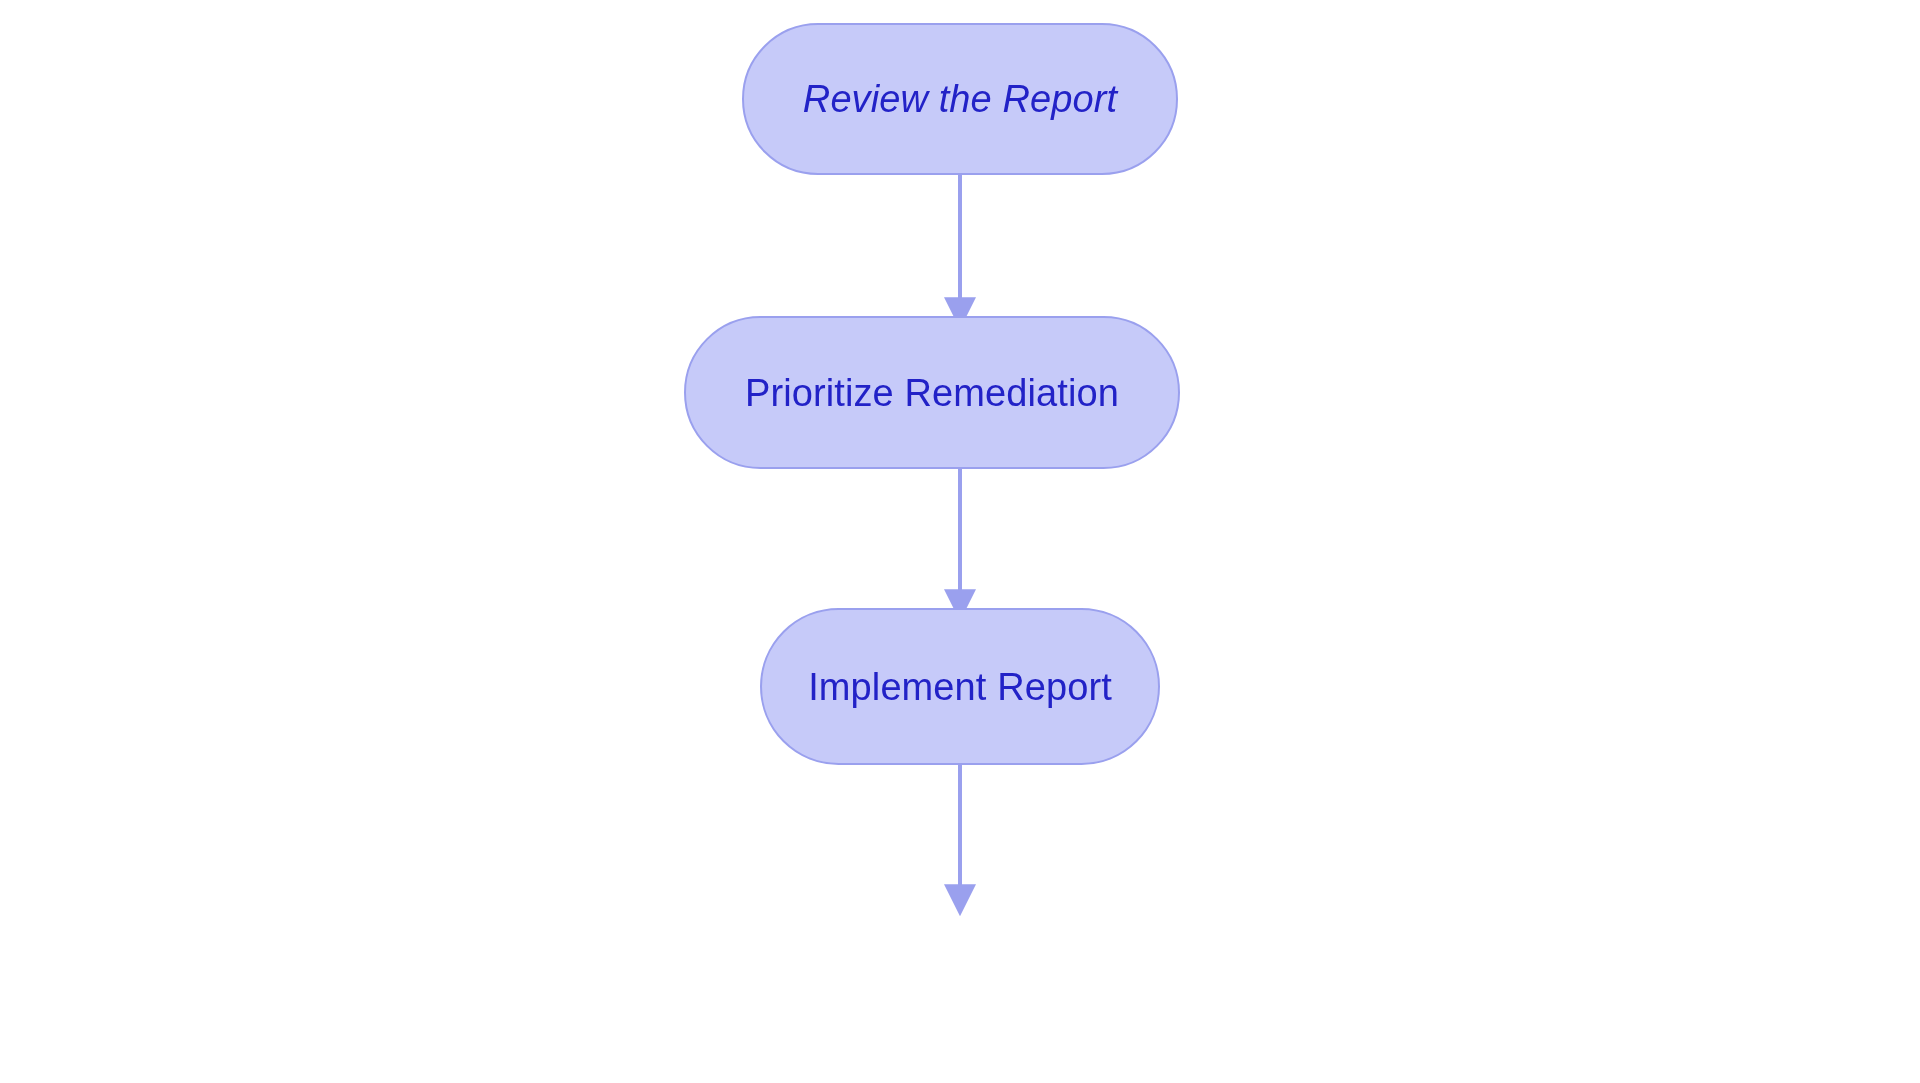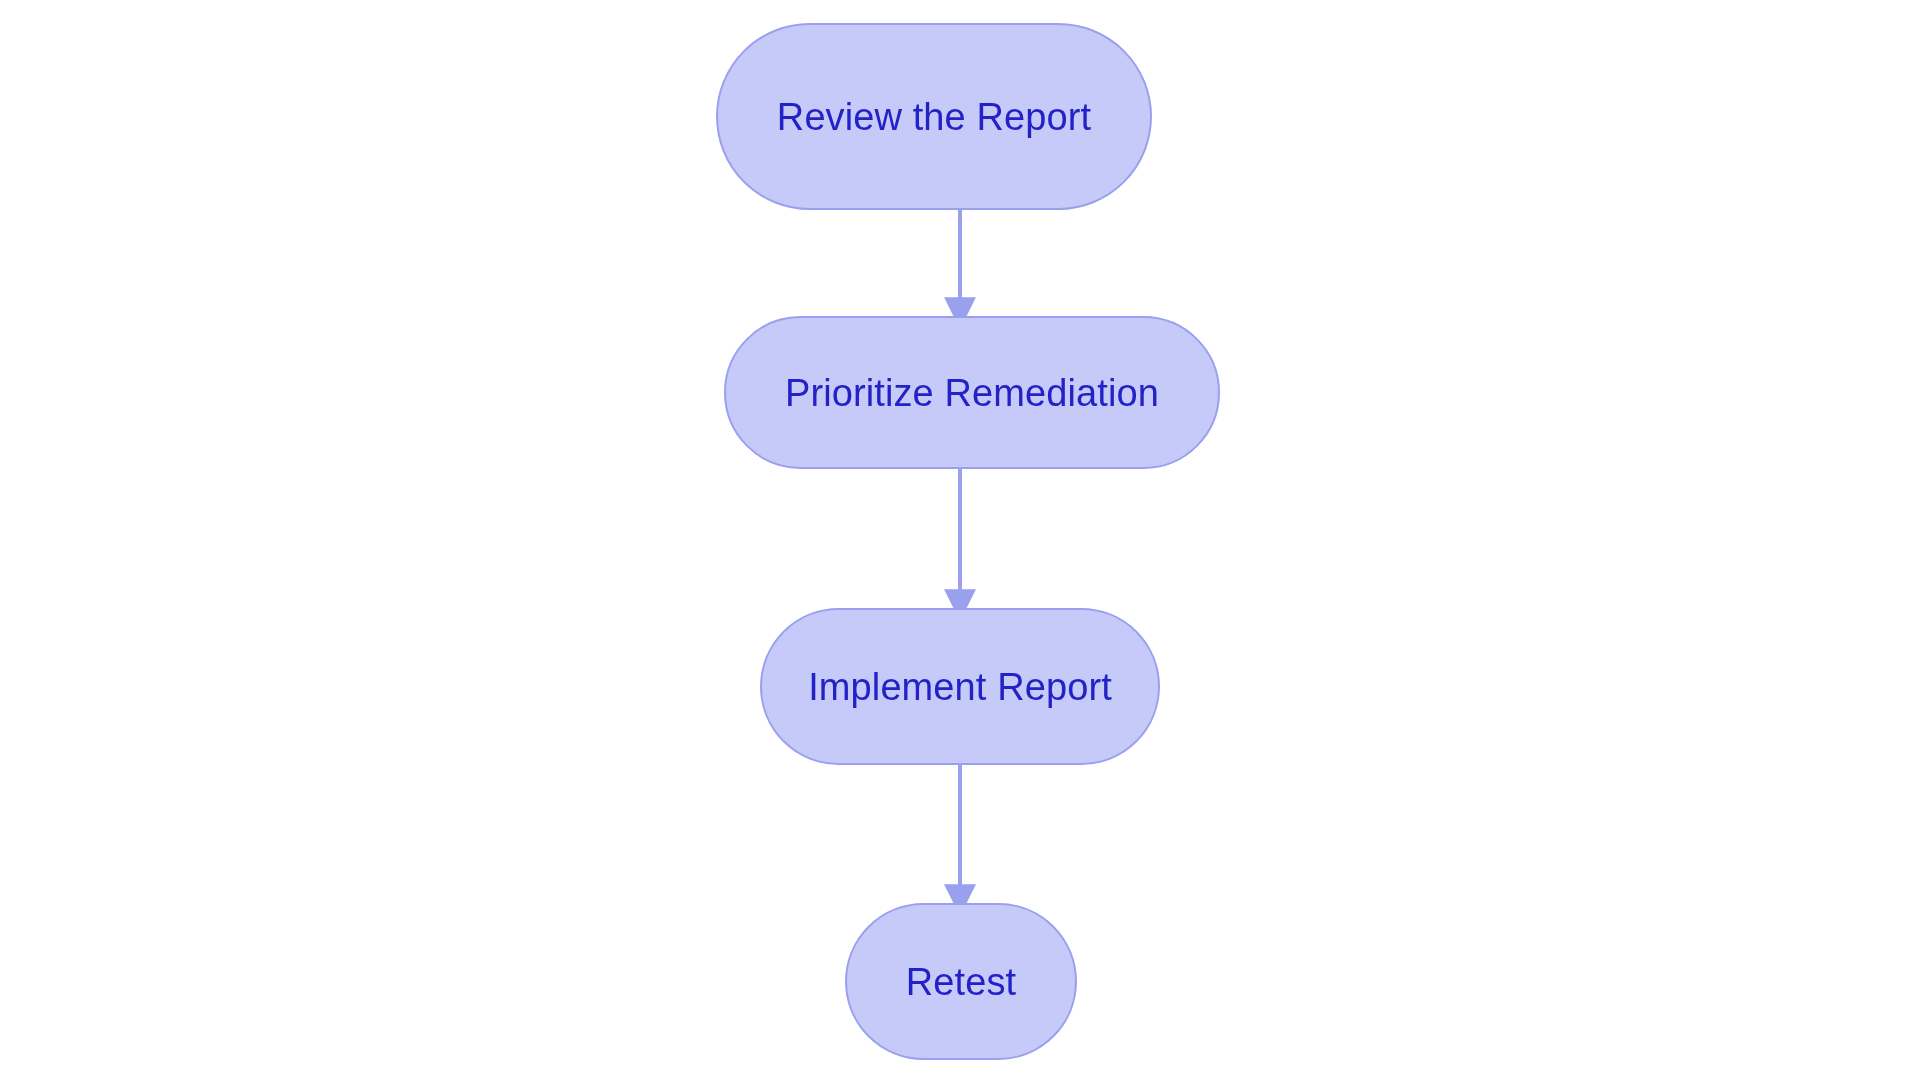"Review the Report" #node-review { font-style: none -> italic; height: 187px -> 152px; left: 716px -> 742px }
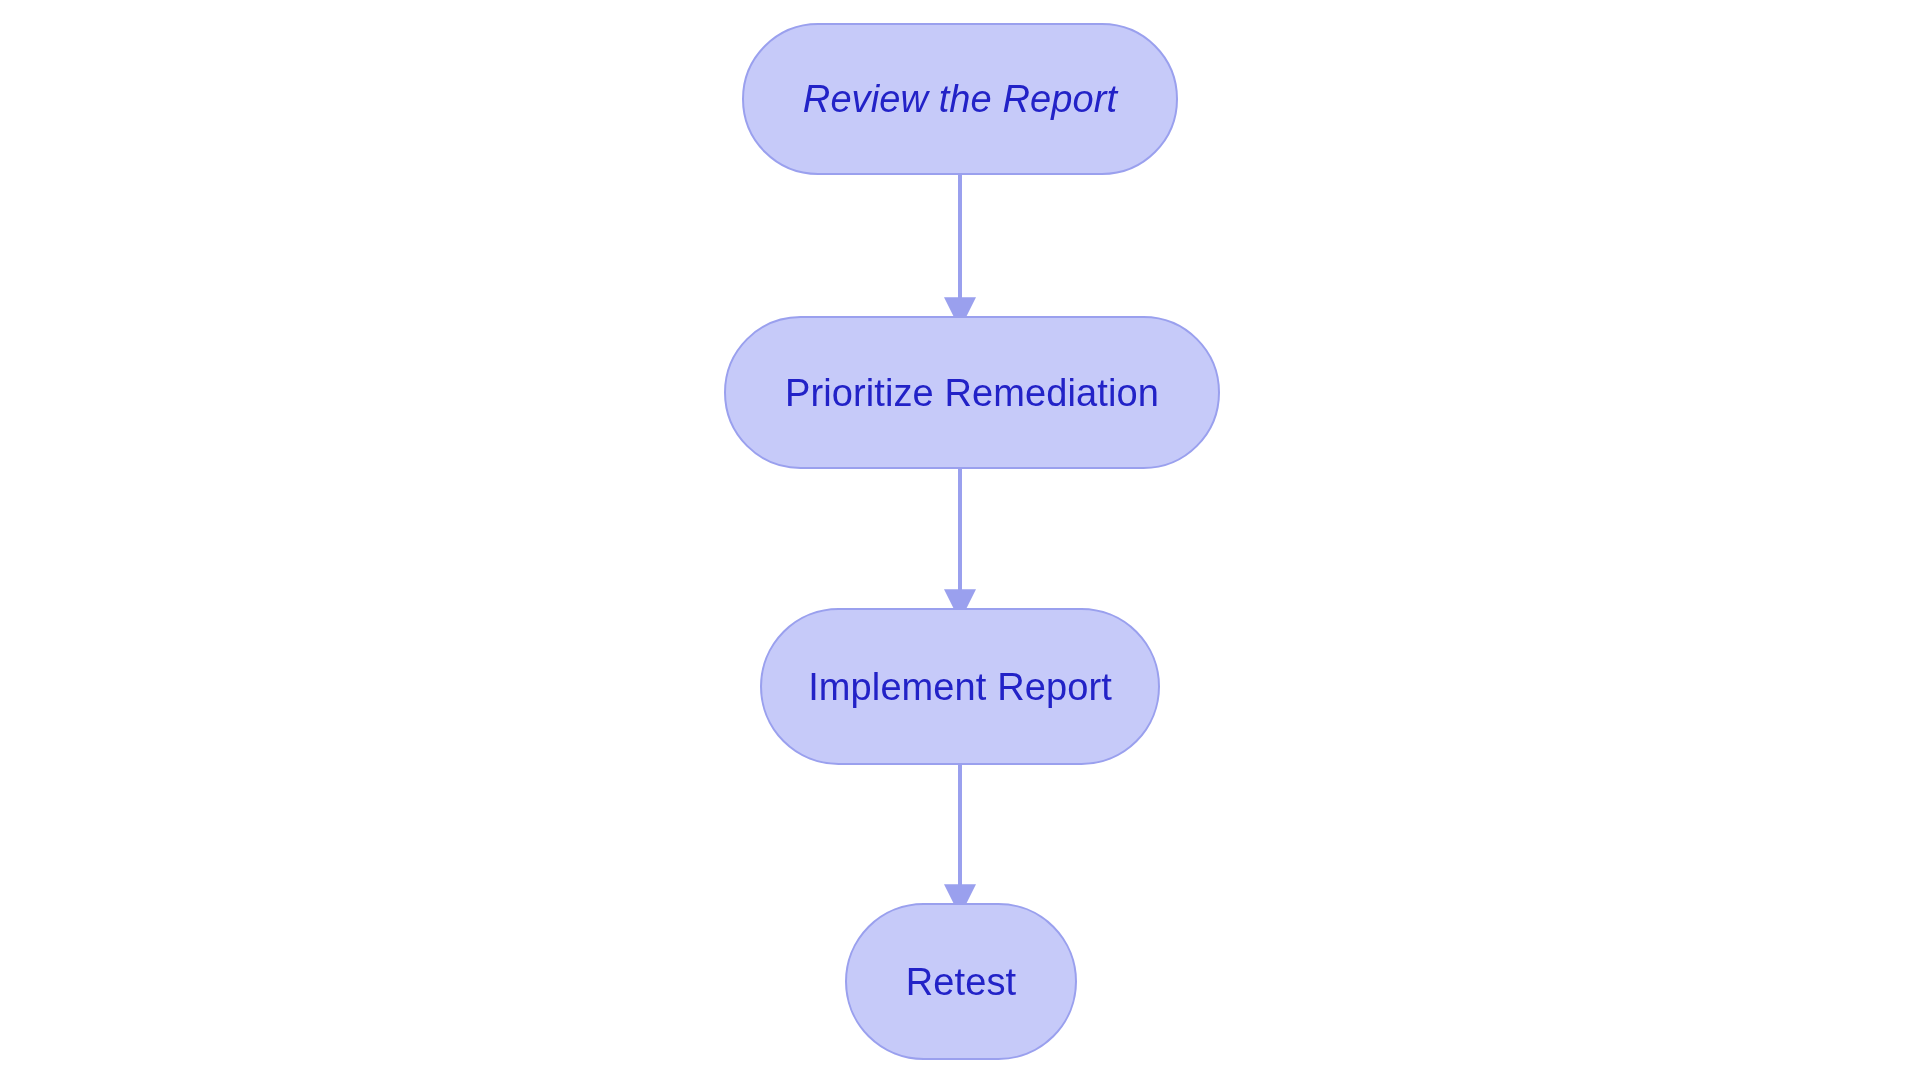"Prioritize Remediation" #node-prioritize { left: 724px -> 684px }
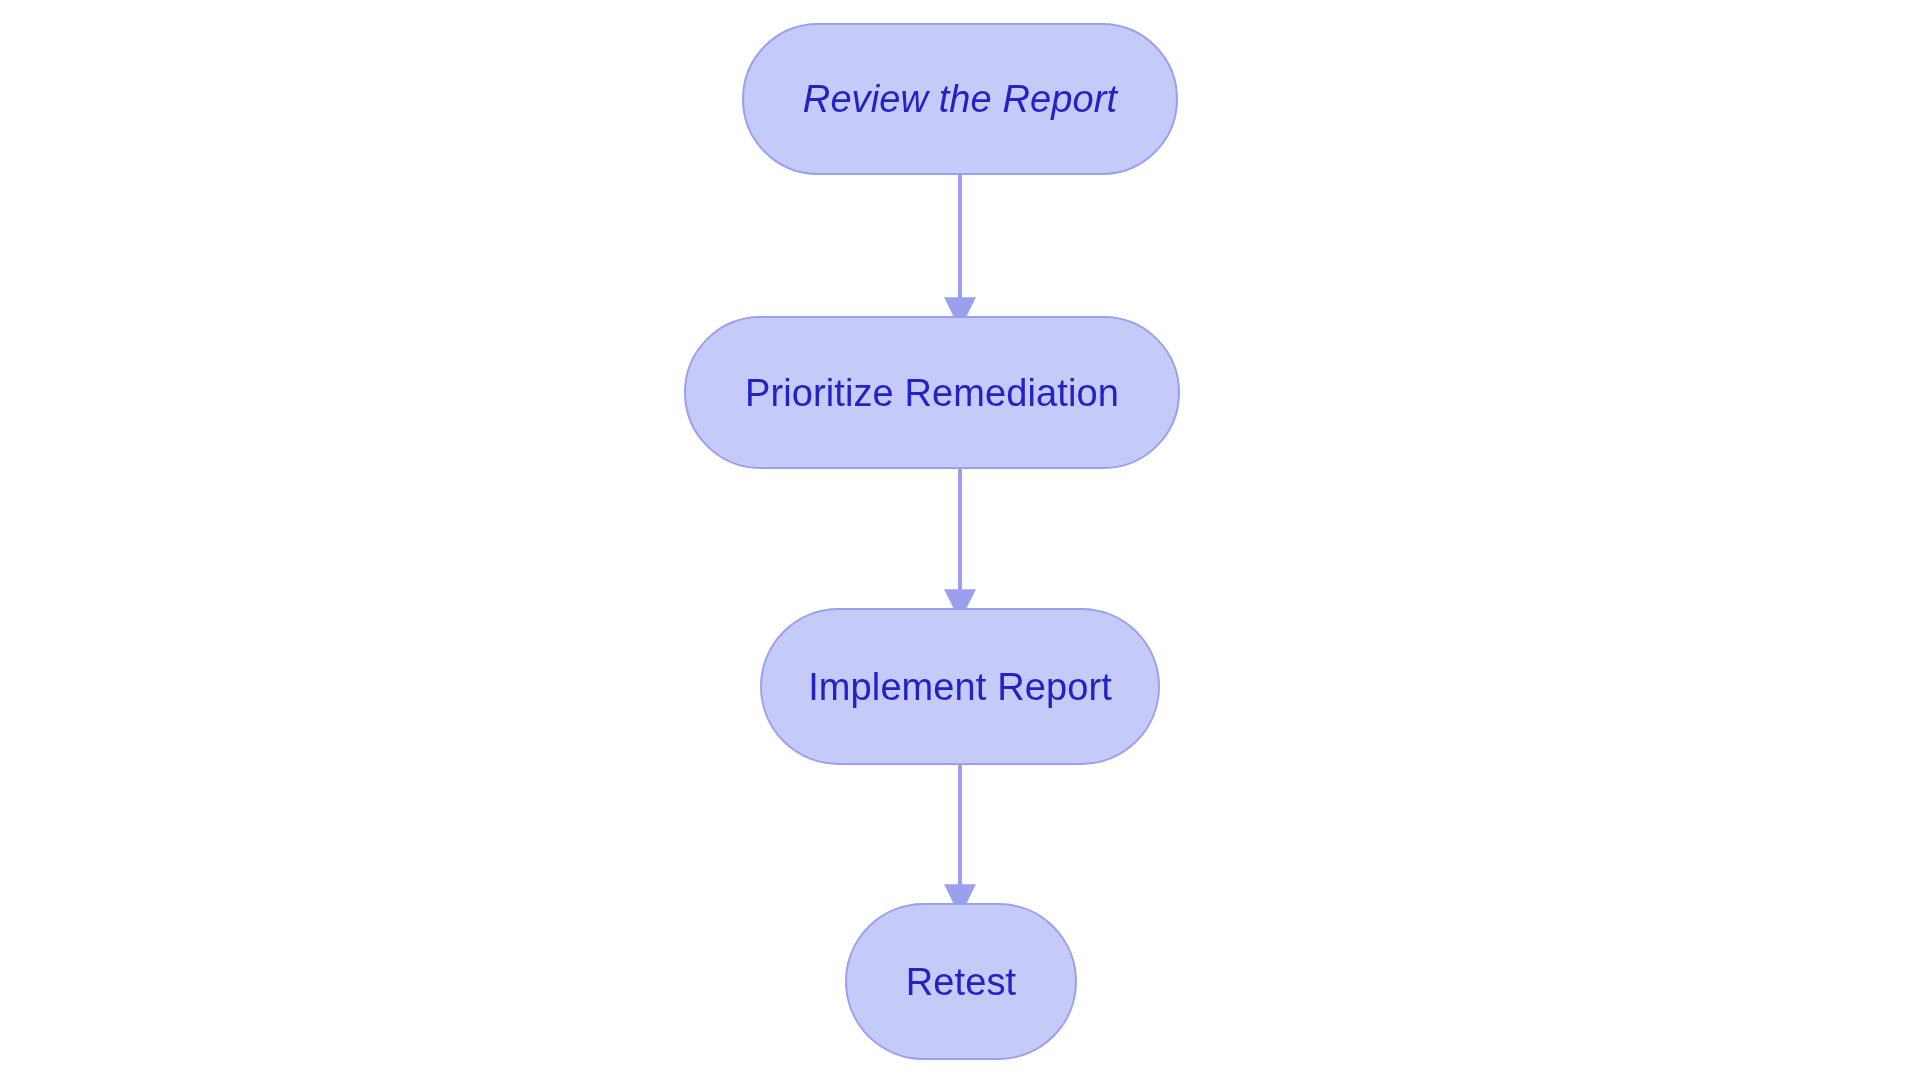"Retest" div.flow-node { html: <div> <span>Retest</span> </div> -> none }
